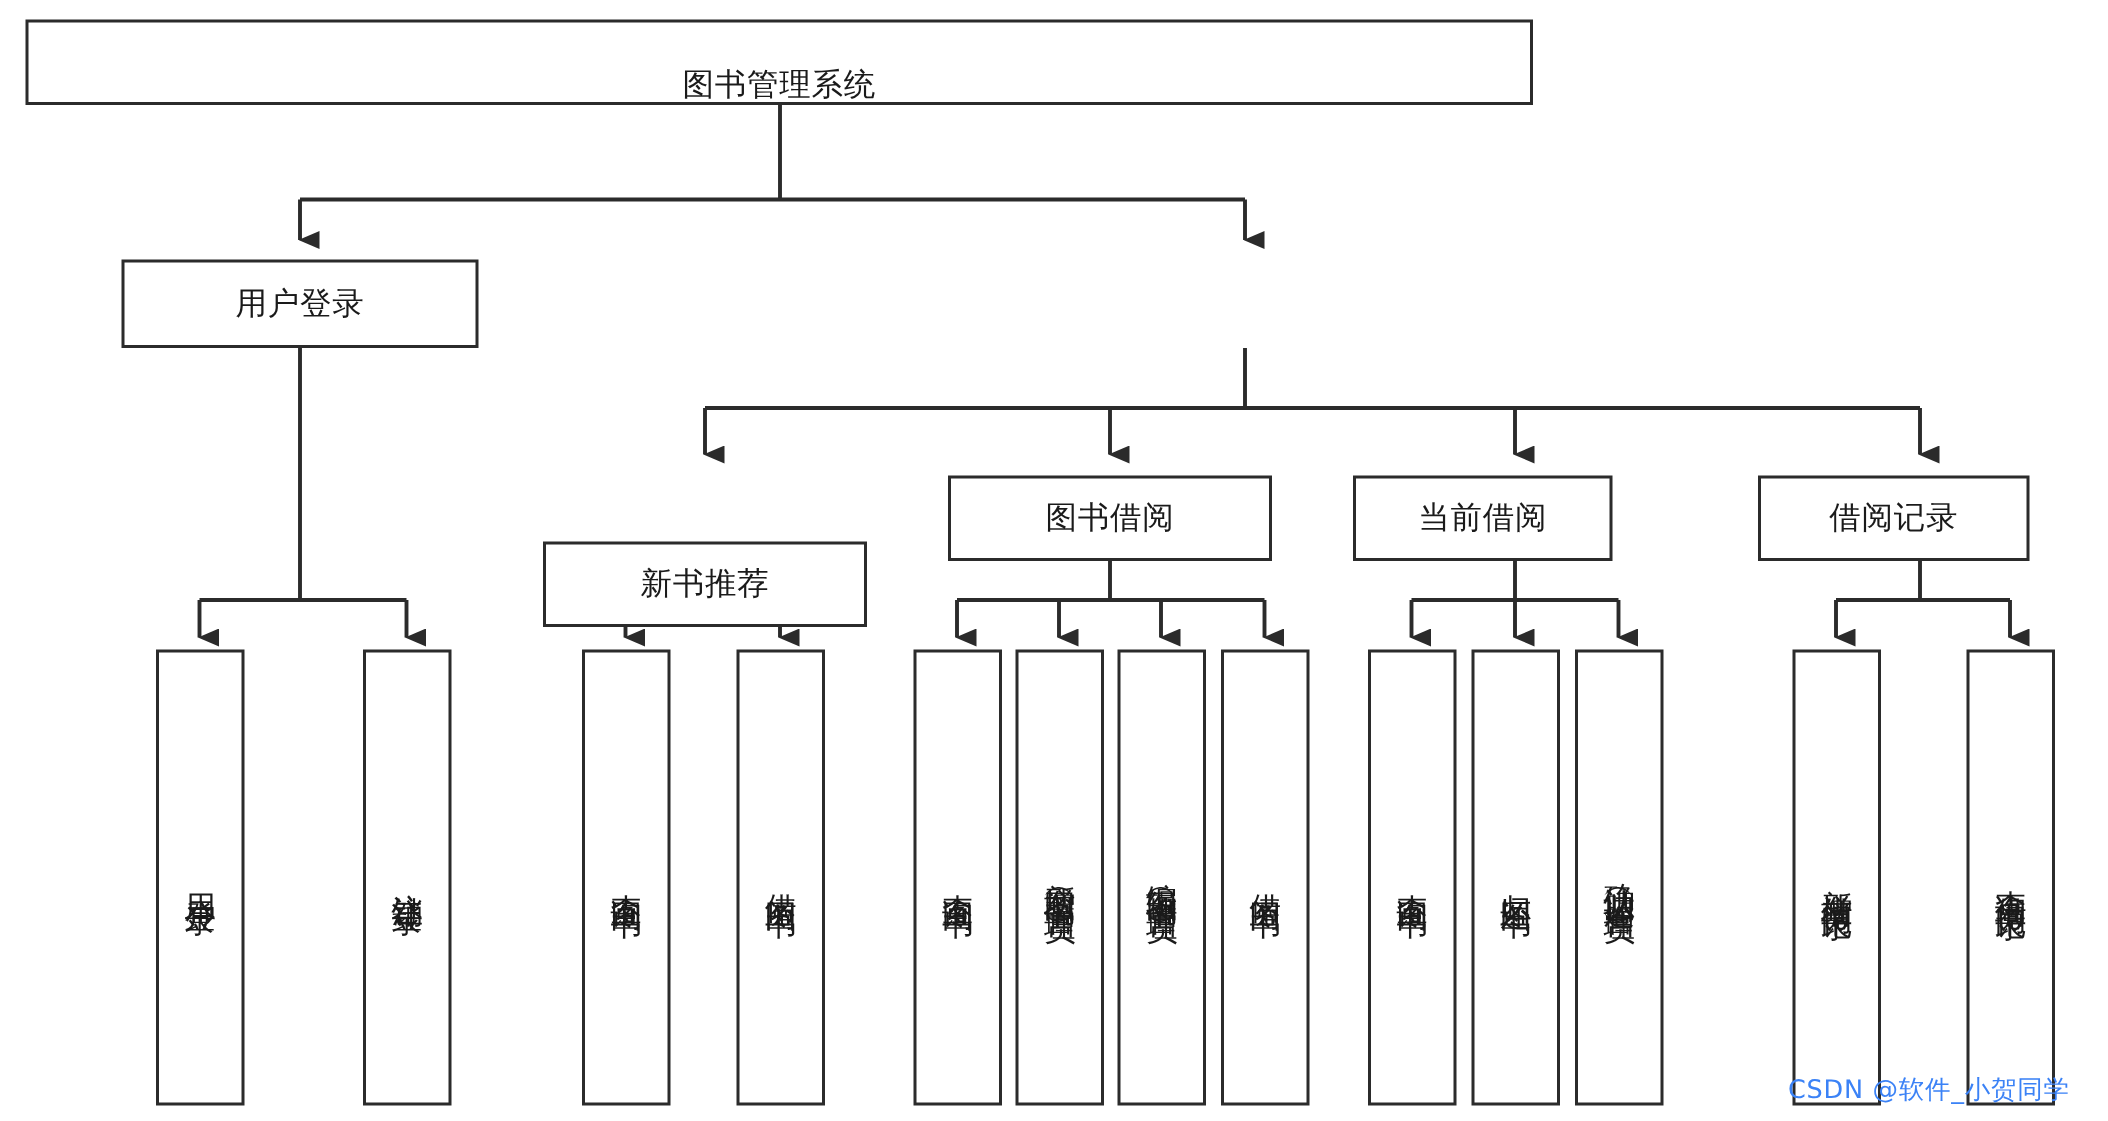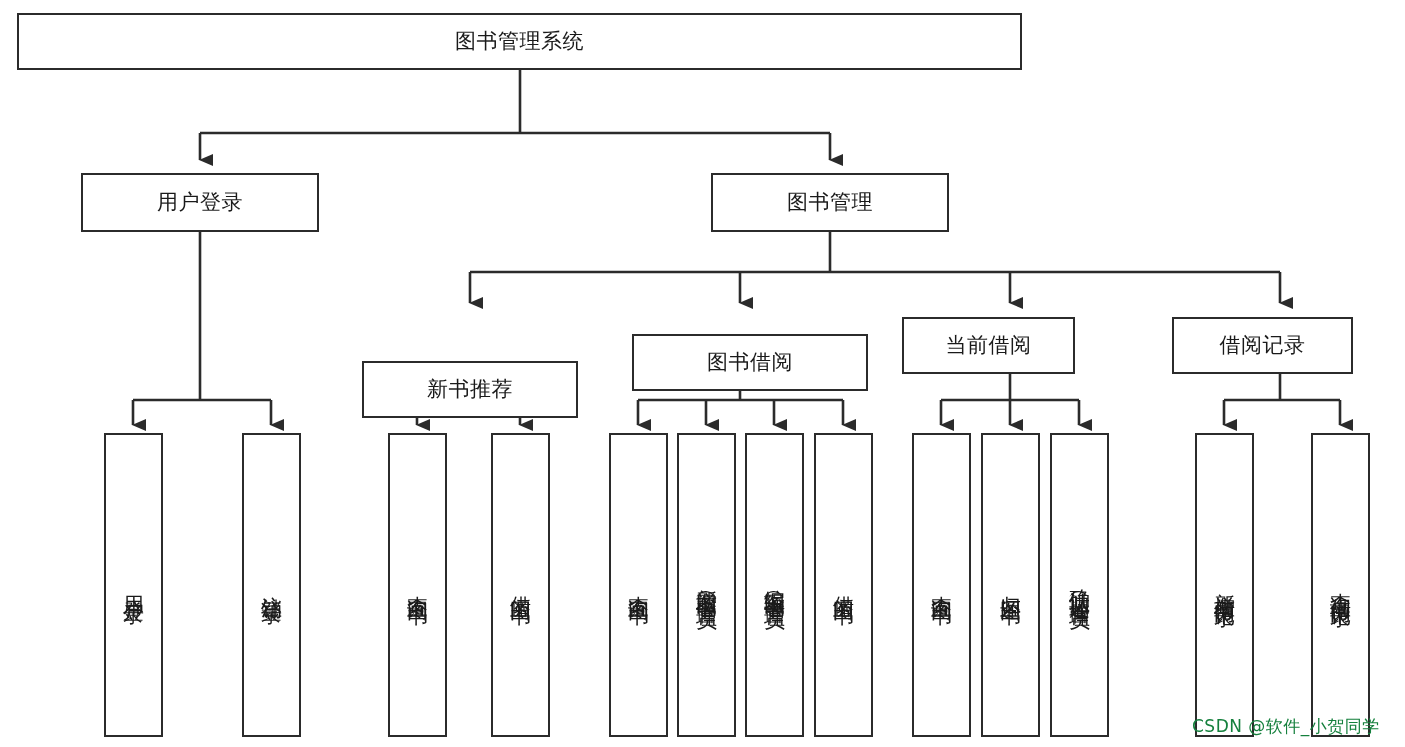"图书管理系统" .node.root { align-items: none -> flex-end }
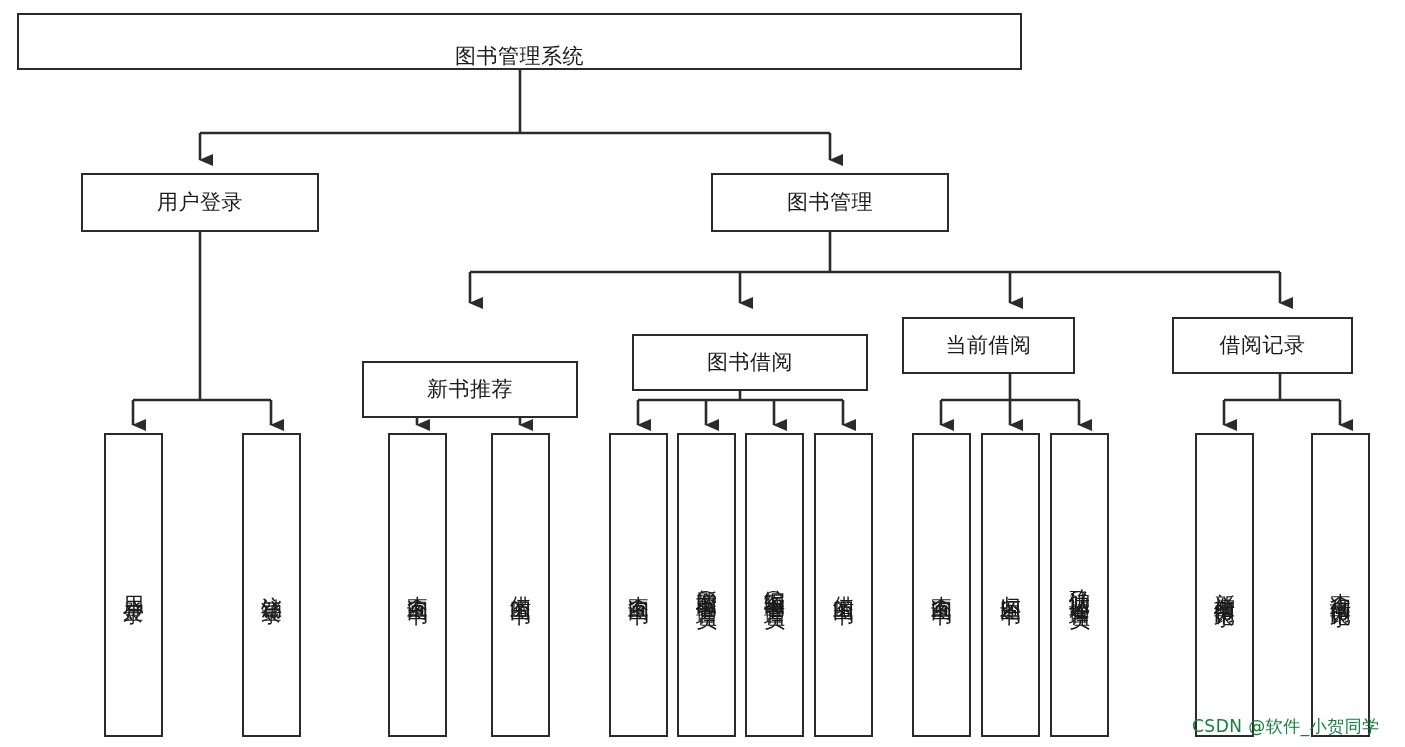"图书管理" div.node { html: <div> <span>图书管理</span> </div> -> none }
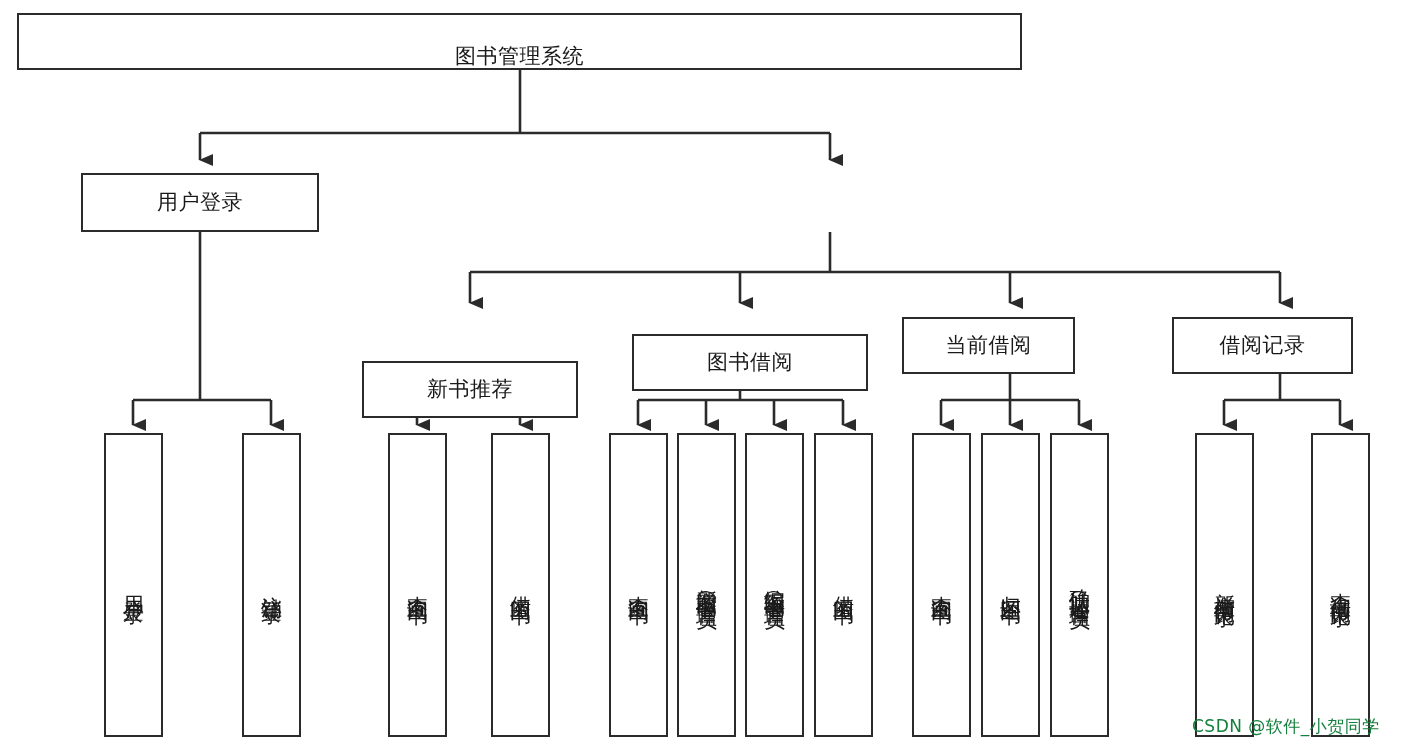"图书借阅" div.node { top: 334px -> 317px; width: 236px -> 216px }
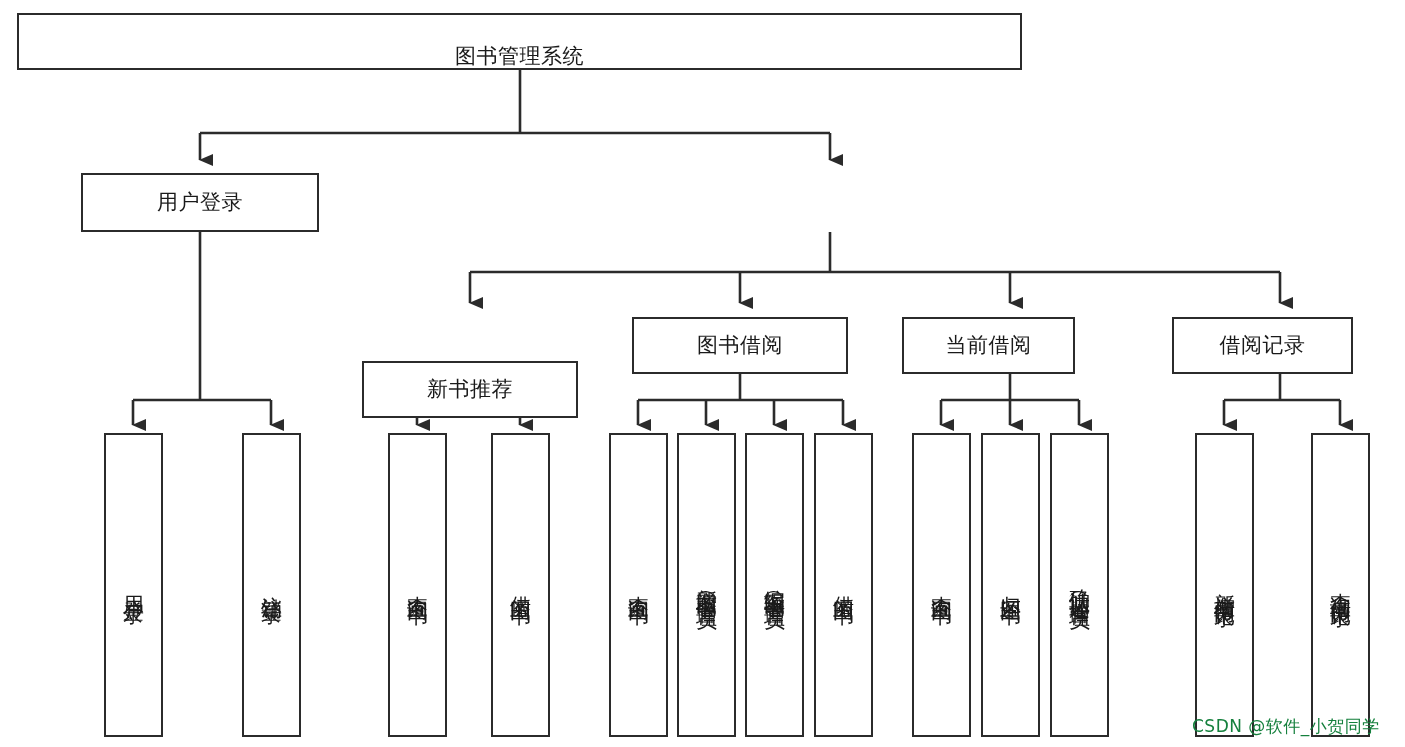"CSDN @软件_小贺同学" .watermark { color: #15803d -> #3b82f6 }
